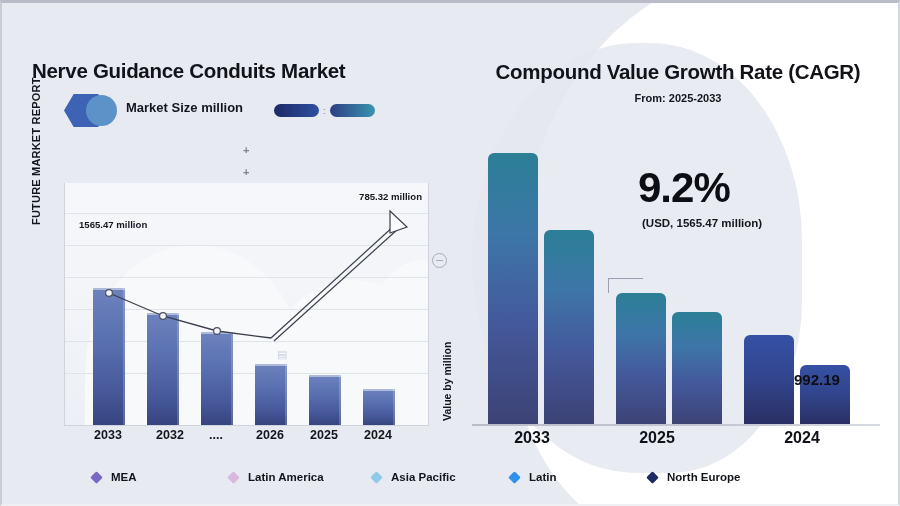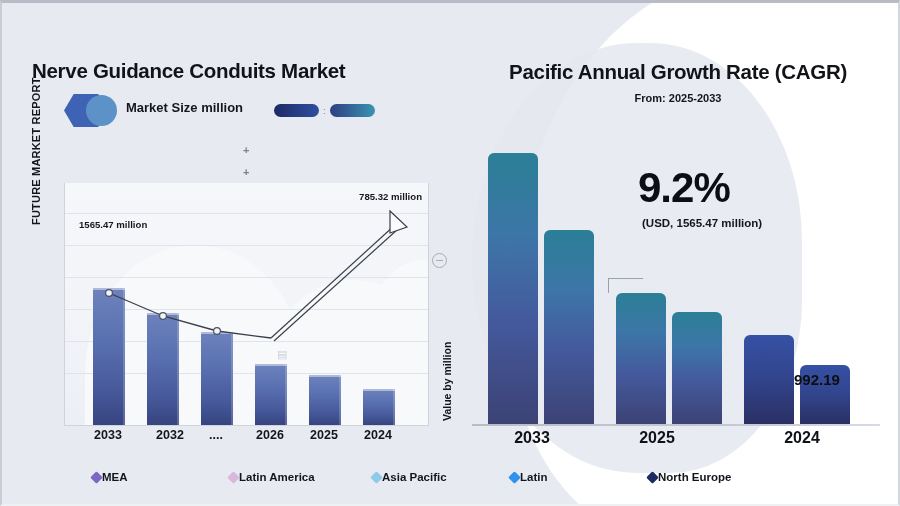"Pacific Annual Growth Rate (CAGR)" div.right-title { text: Pacific Annual -> Compound Value }
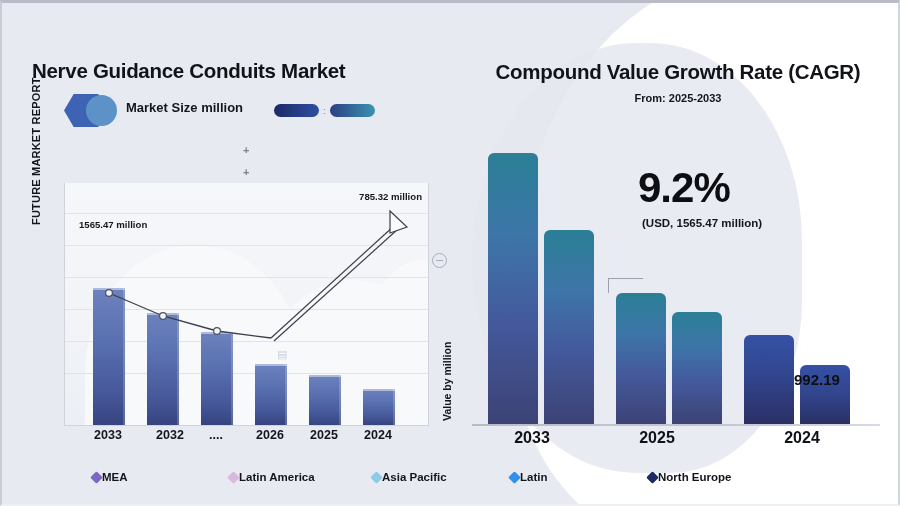"MEA" .legend-item { gap: 1px -> 10px }
